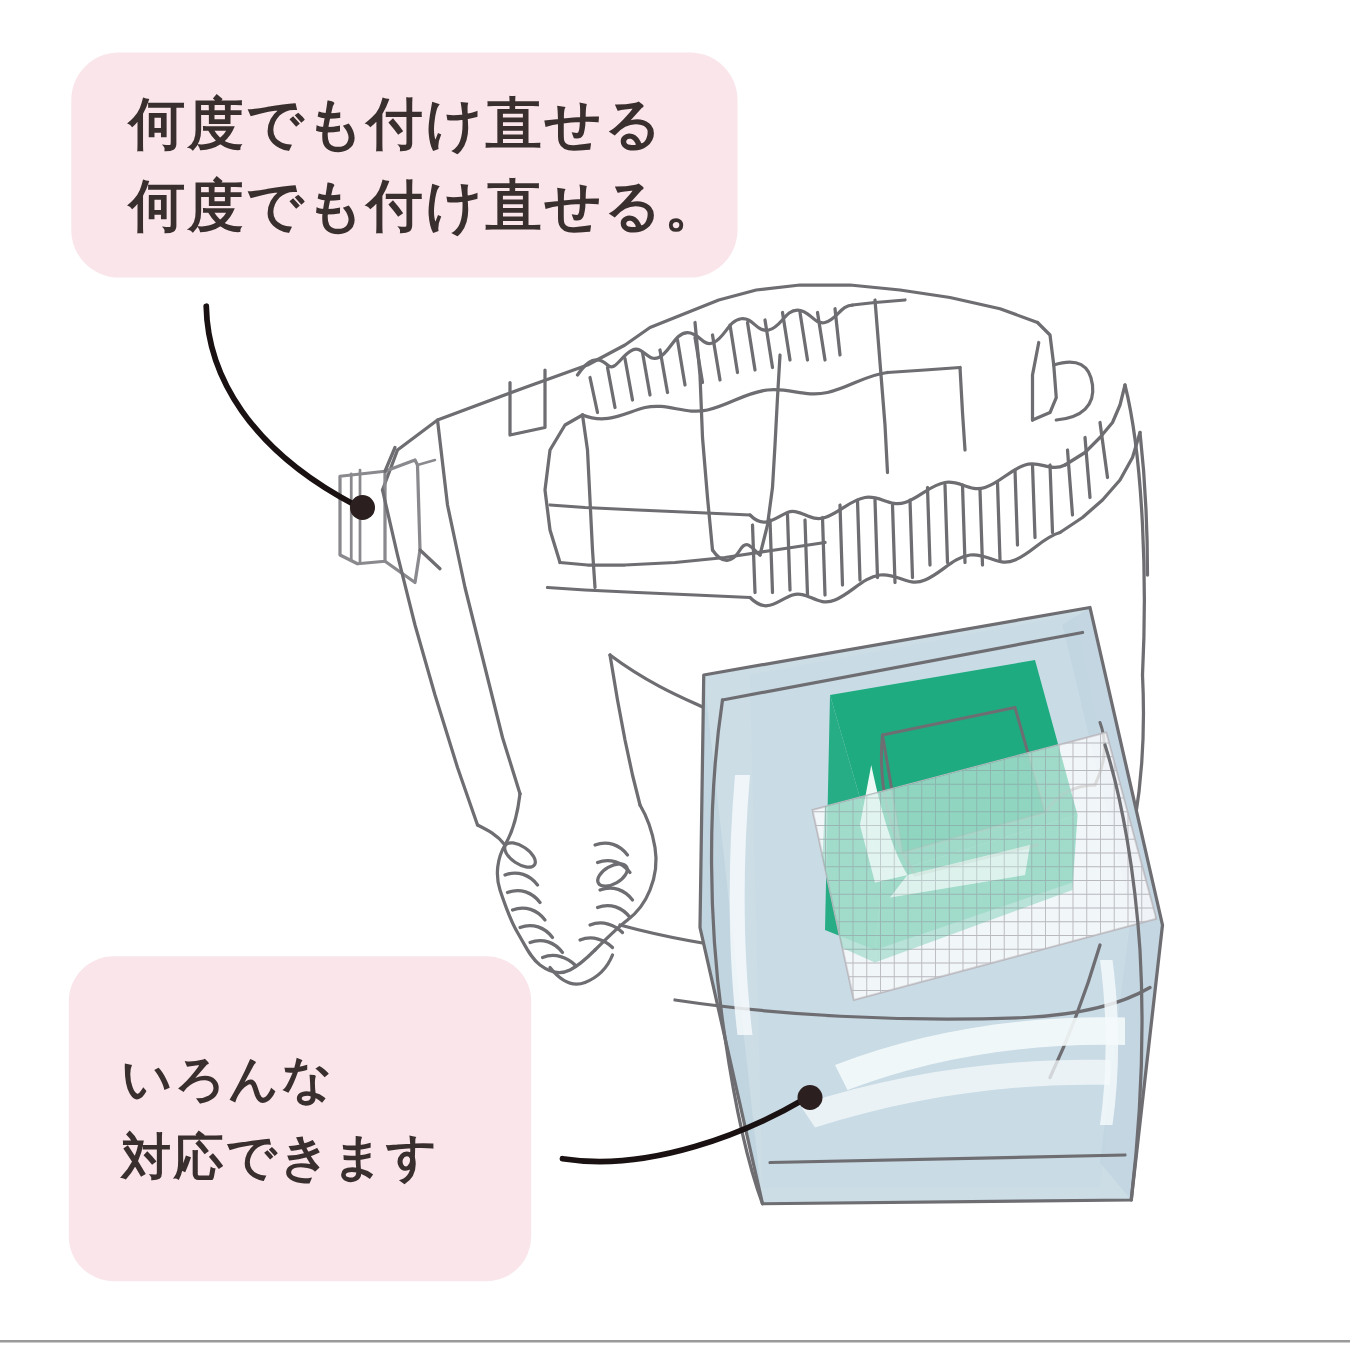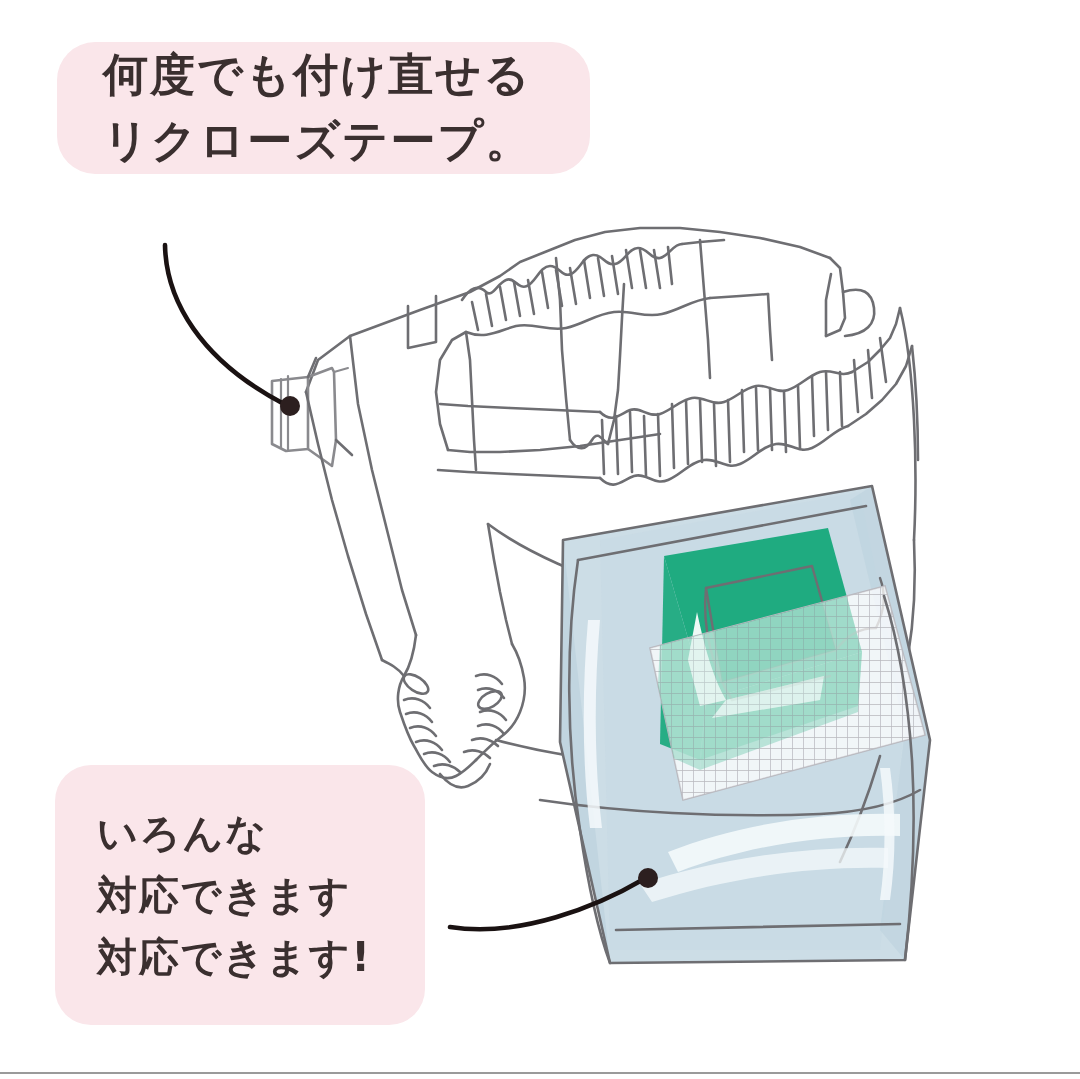"何度でも付け直せる" #callout-top { height: 132px -> 180px }
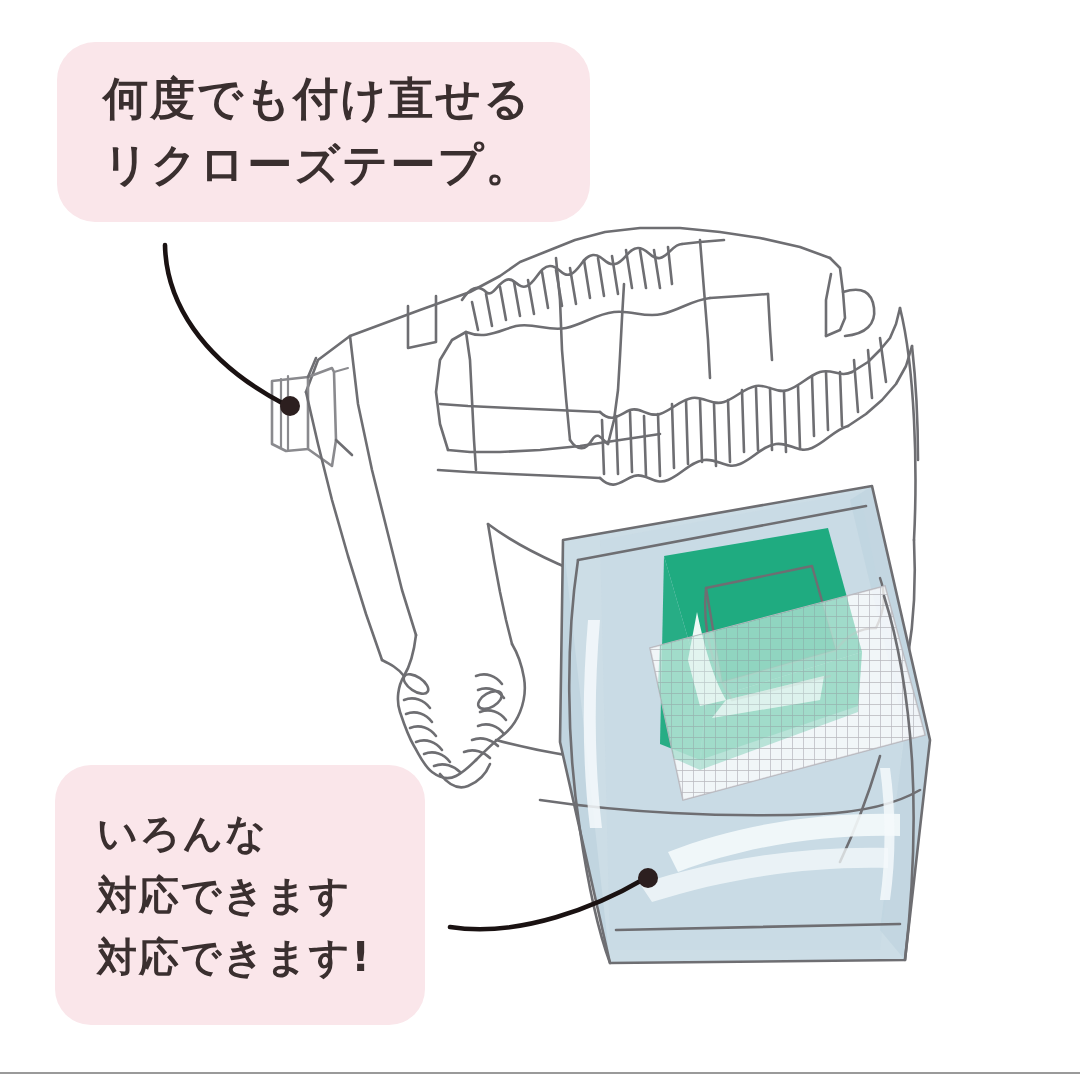"リクローズテープ。" div.callout-line { text: リクローズテープ -> 何度でも付け直せる }
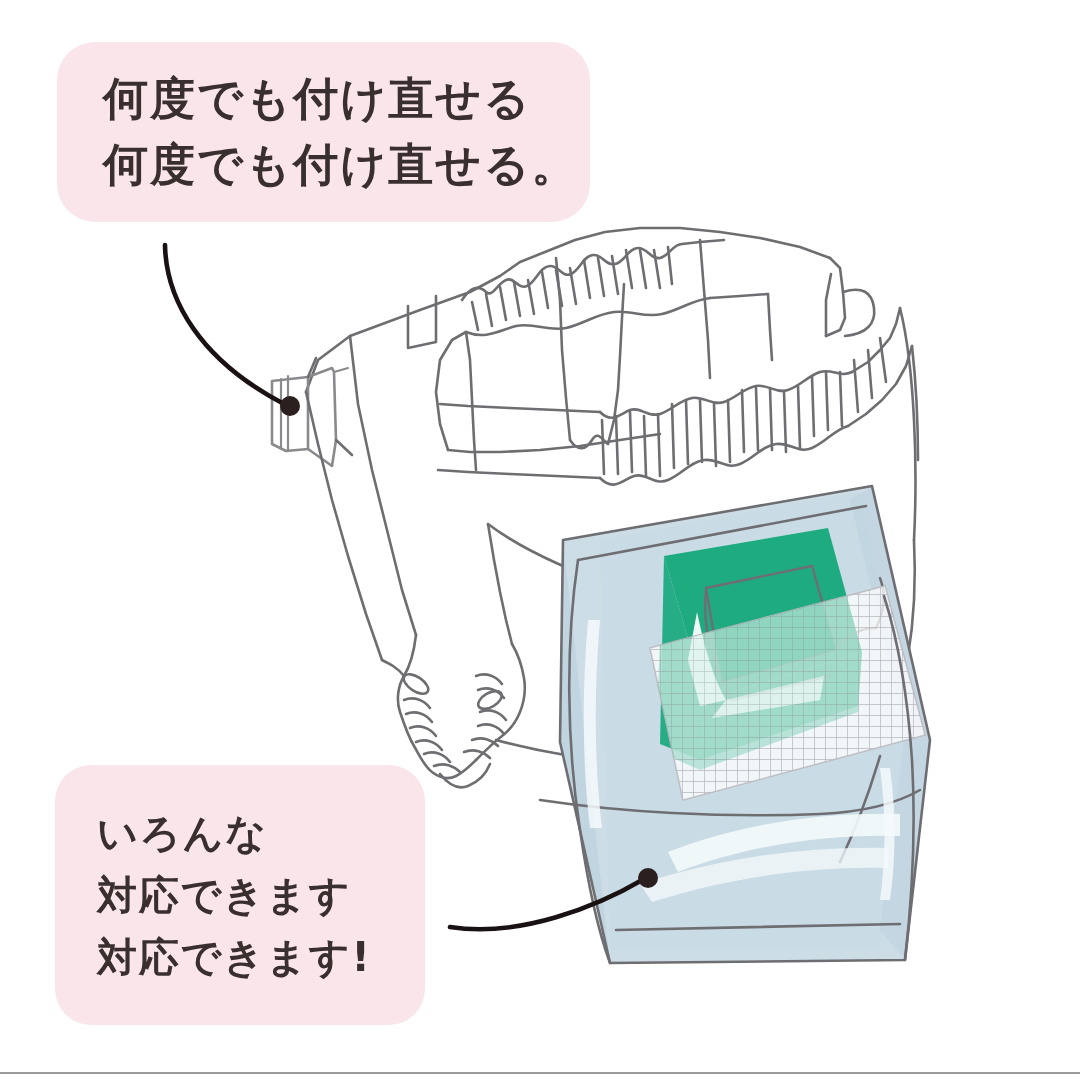"対応できます!" div.callout-line { html: <div>対応できます!</div> -> none }
